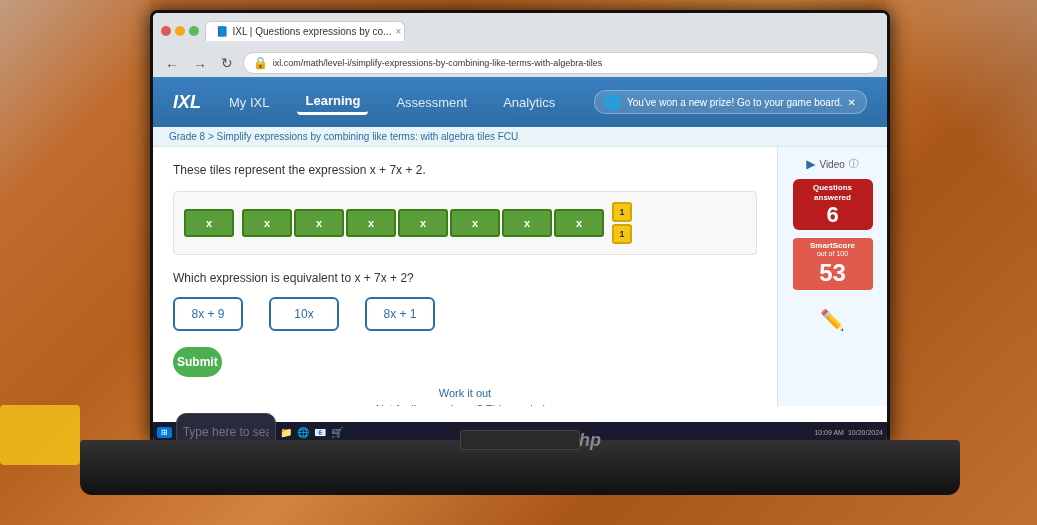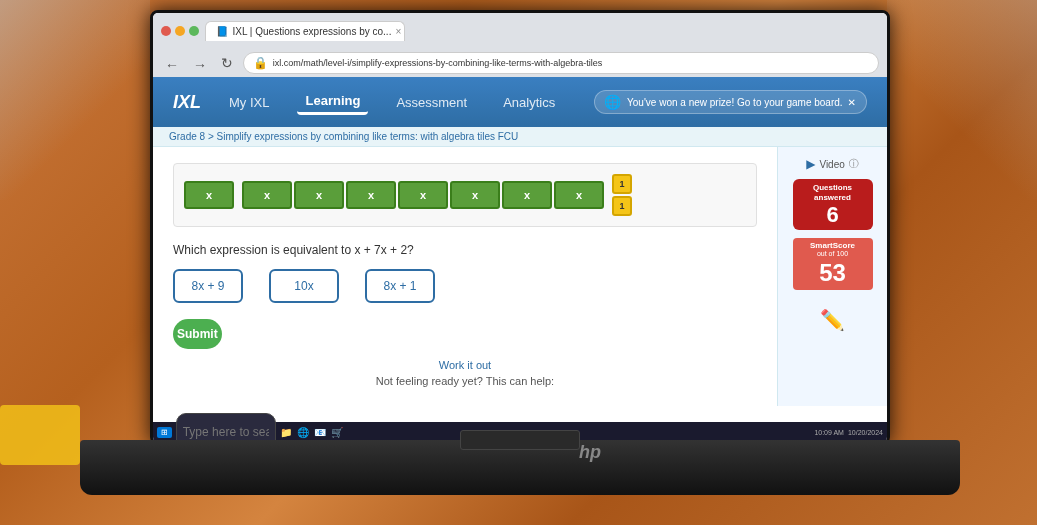"These tiles represent the expression" p.question-text { html: none -> <p>These tiles represent the expression x + 7x + 2.</p> }
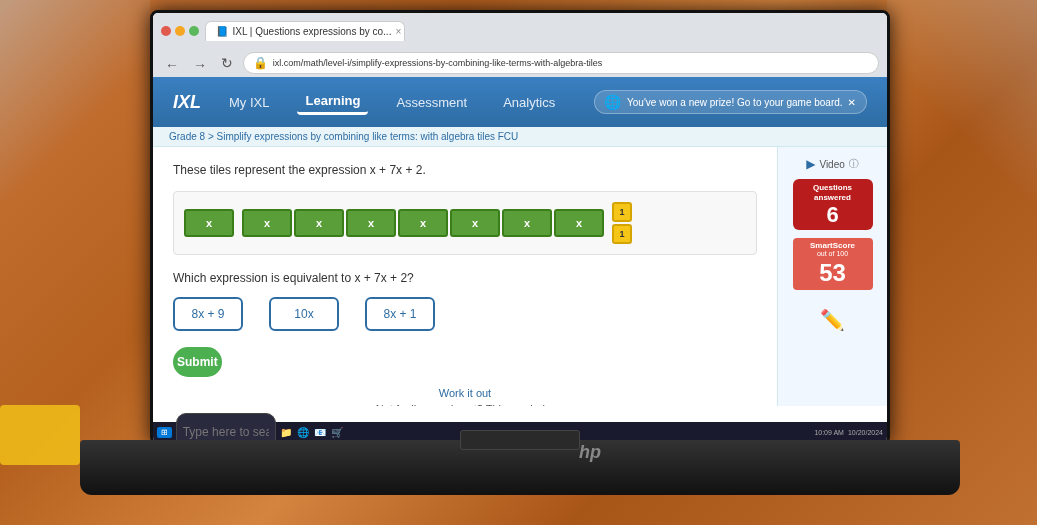"hp" .hp-logo { bottom: 28px -> 40px }
